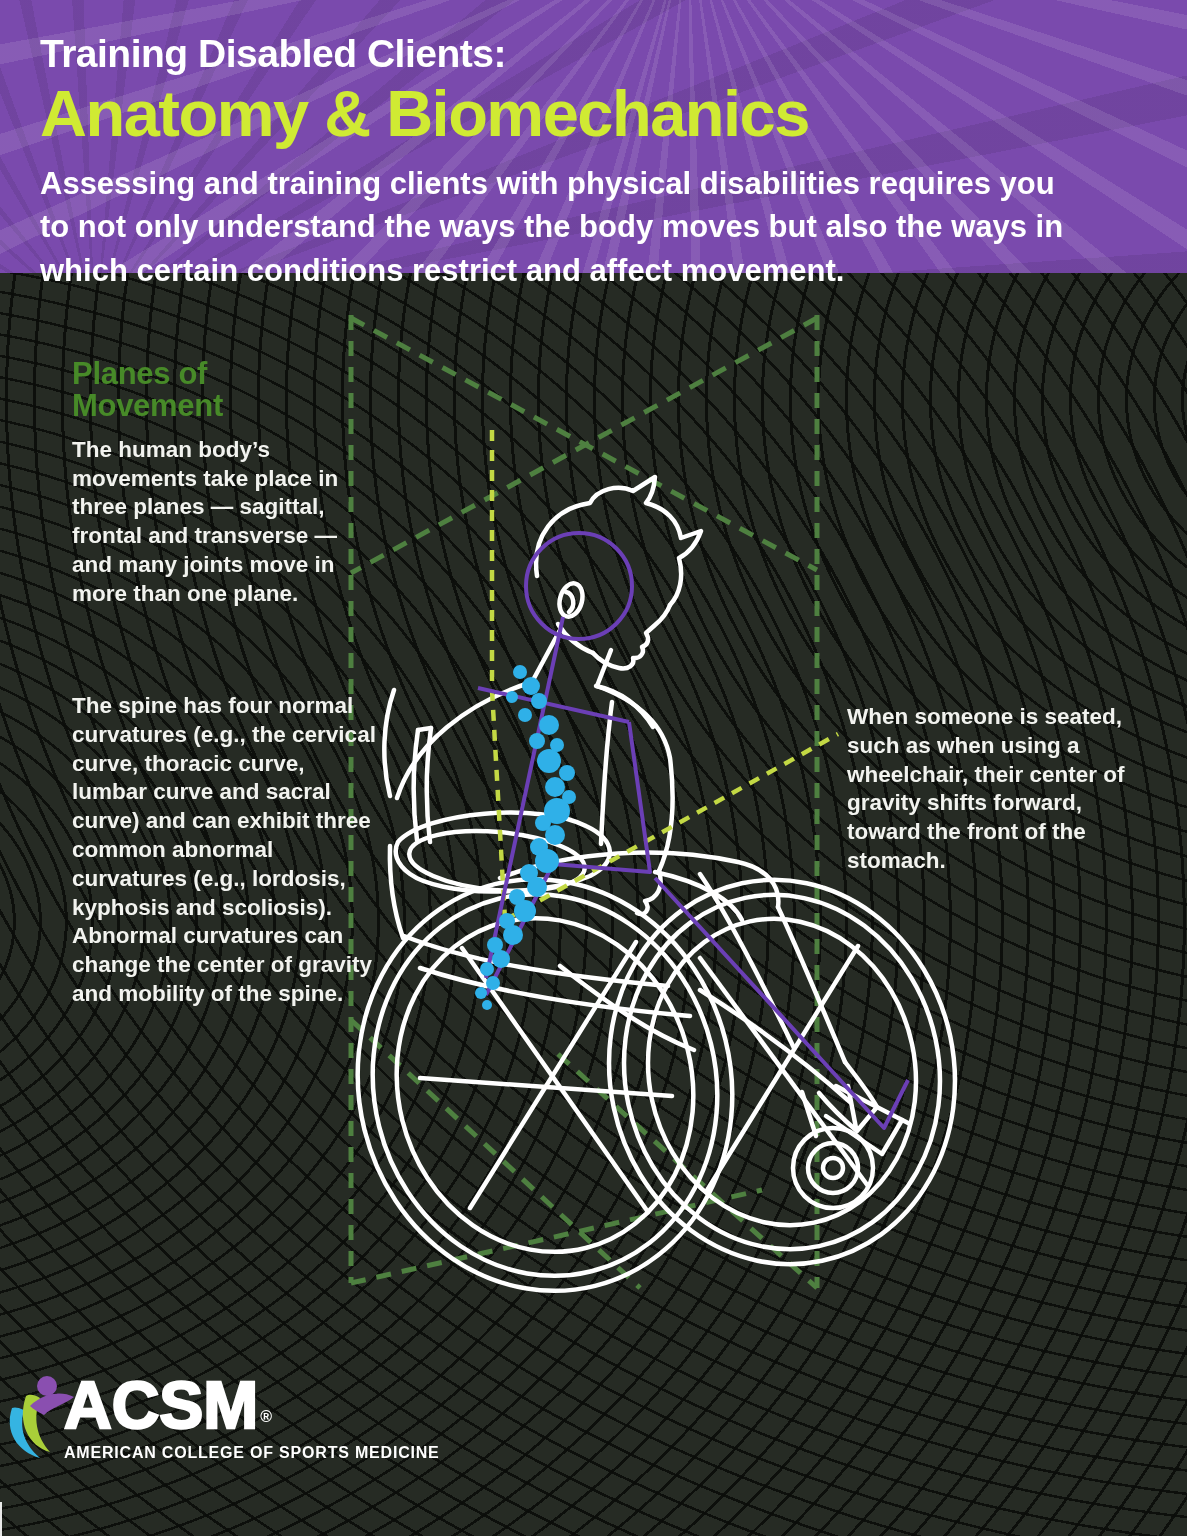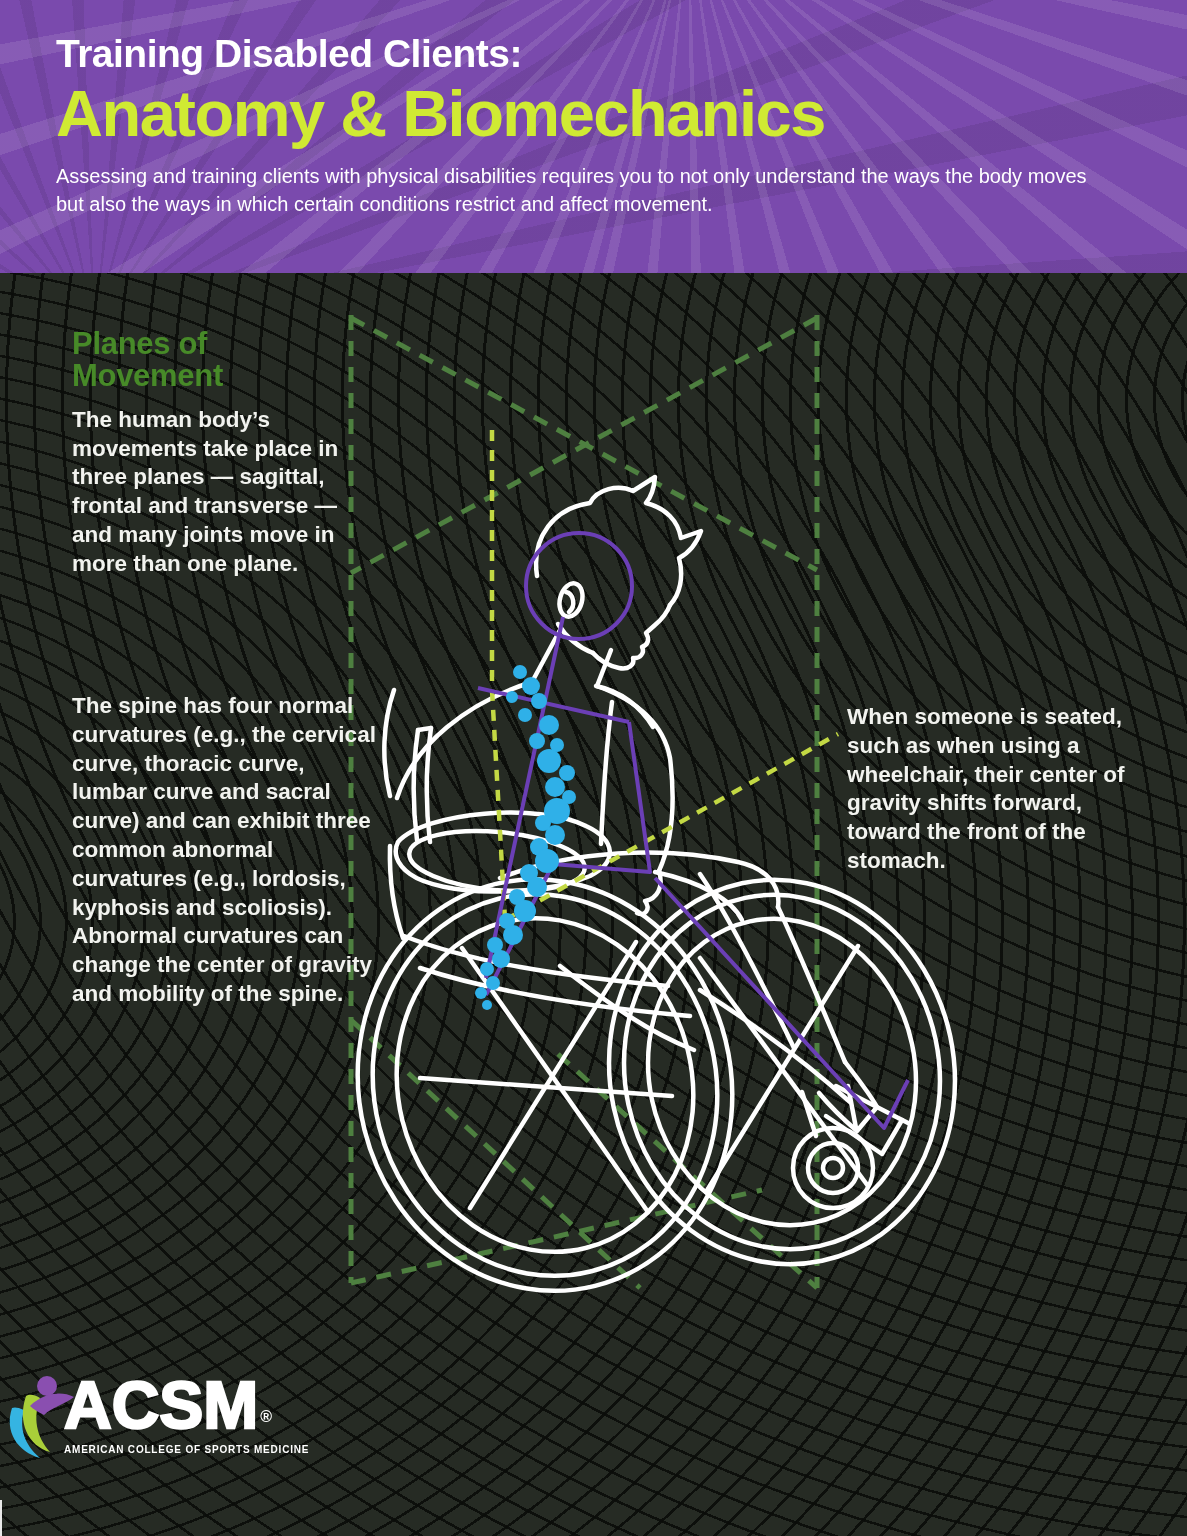"Training Disabled Clients:" .header { padding: 34px 70px 0 56px -> 34px 70px 0 40px }
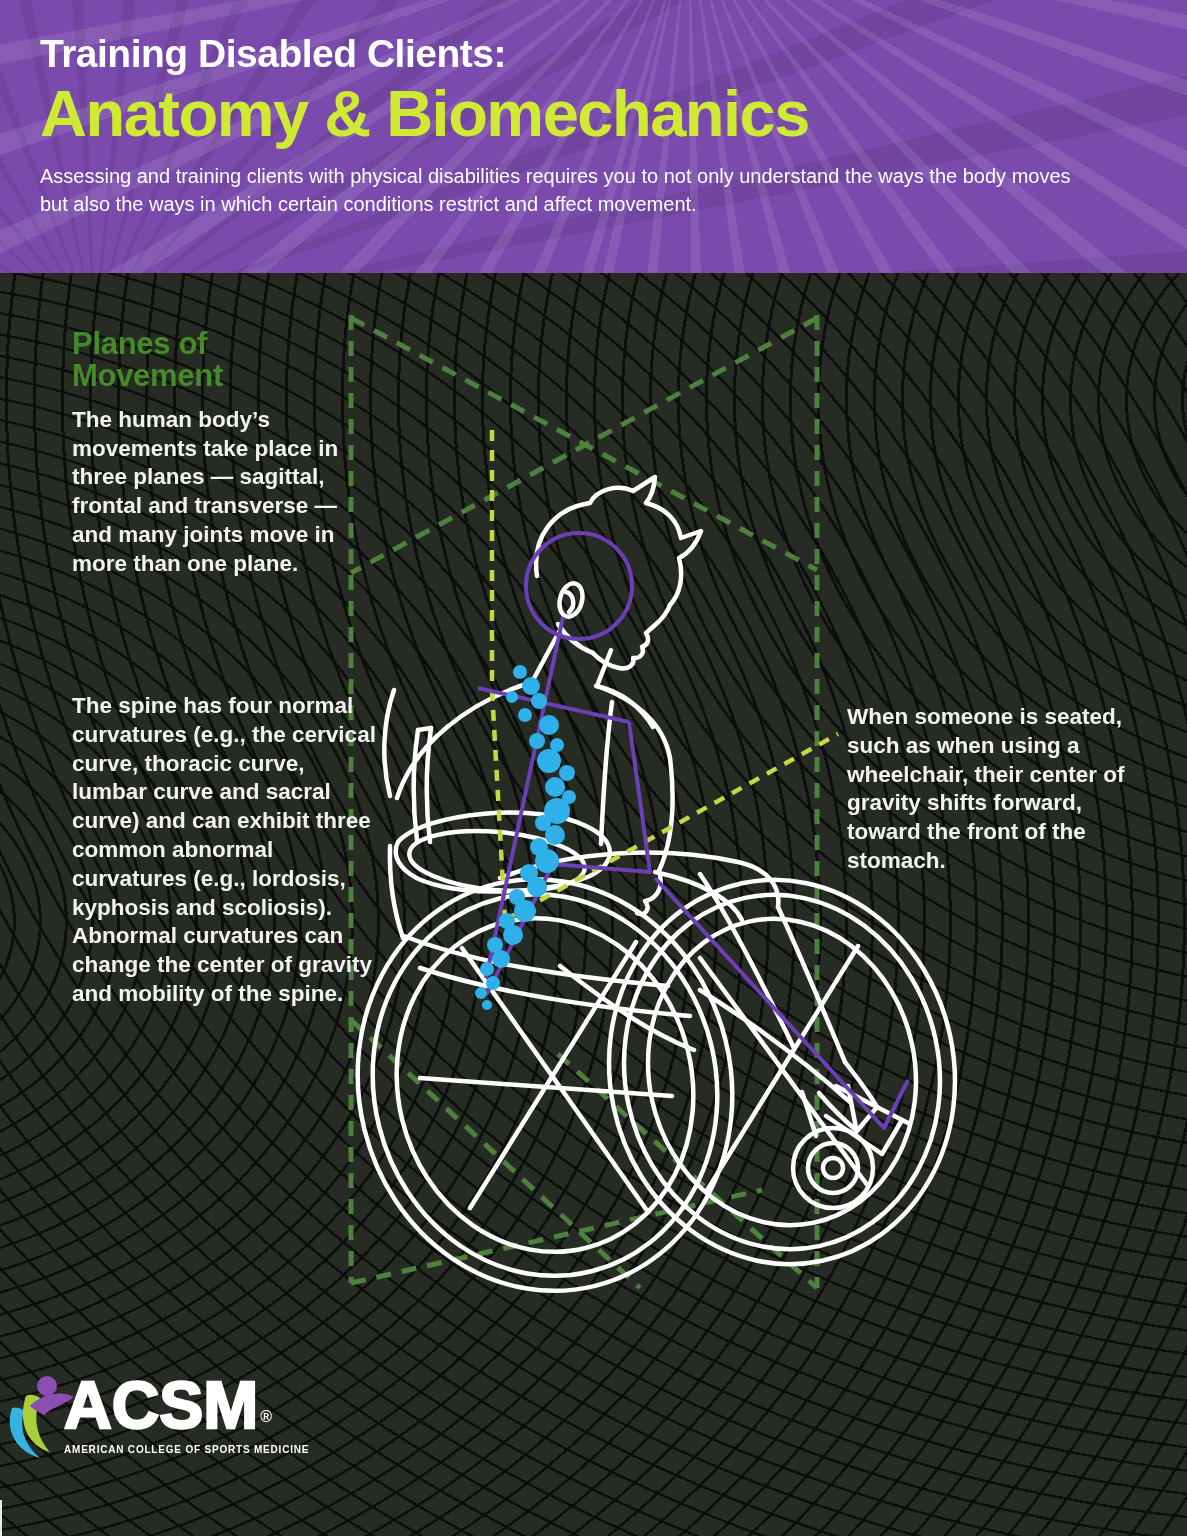"Assessing and training clients with" .intro { font-size: 20px -> 31px; font-weight: 400 -> 700 }
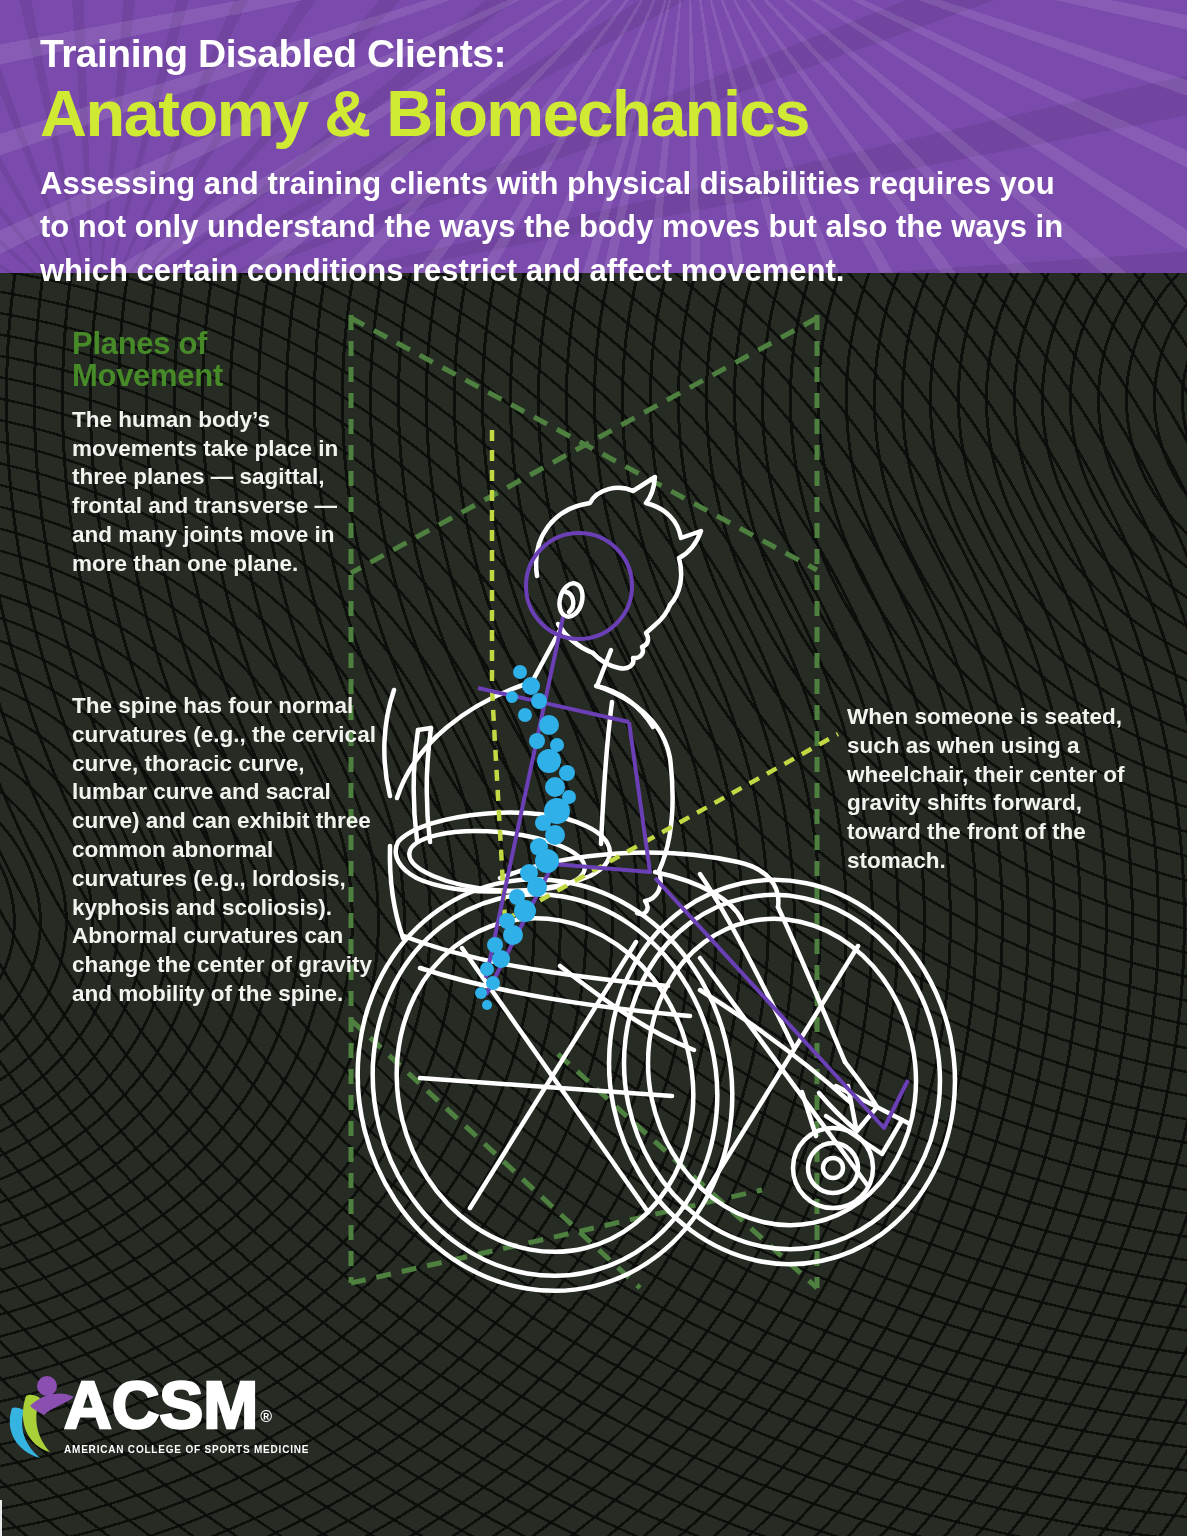"Planes of Movement" .sec-planes { top: 328px -> 358px }
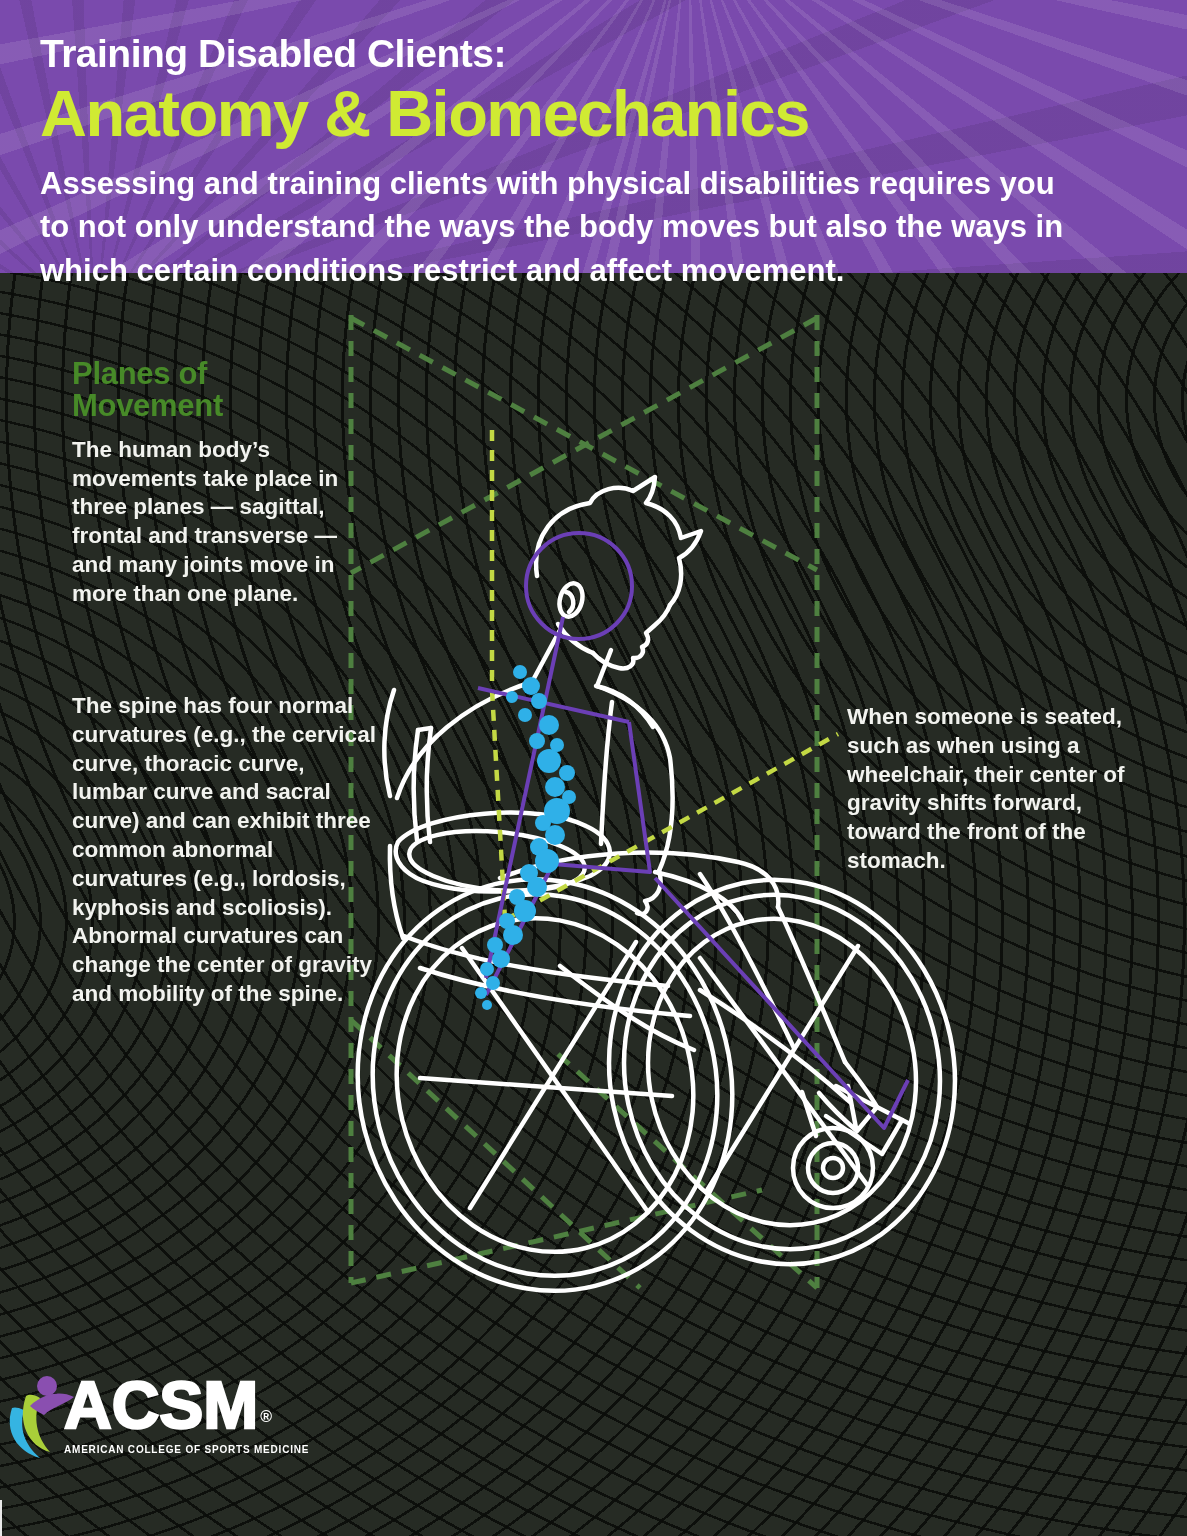"AMERICAN COLLEGE OF SPORTS MEDICINE" .acsm-sub { font-size: 10px -> 16px }
